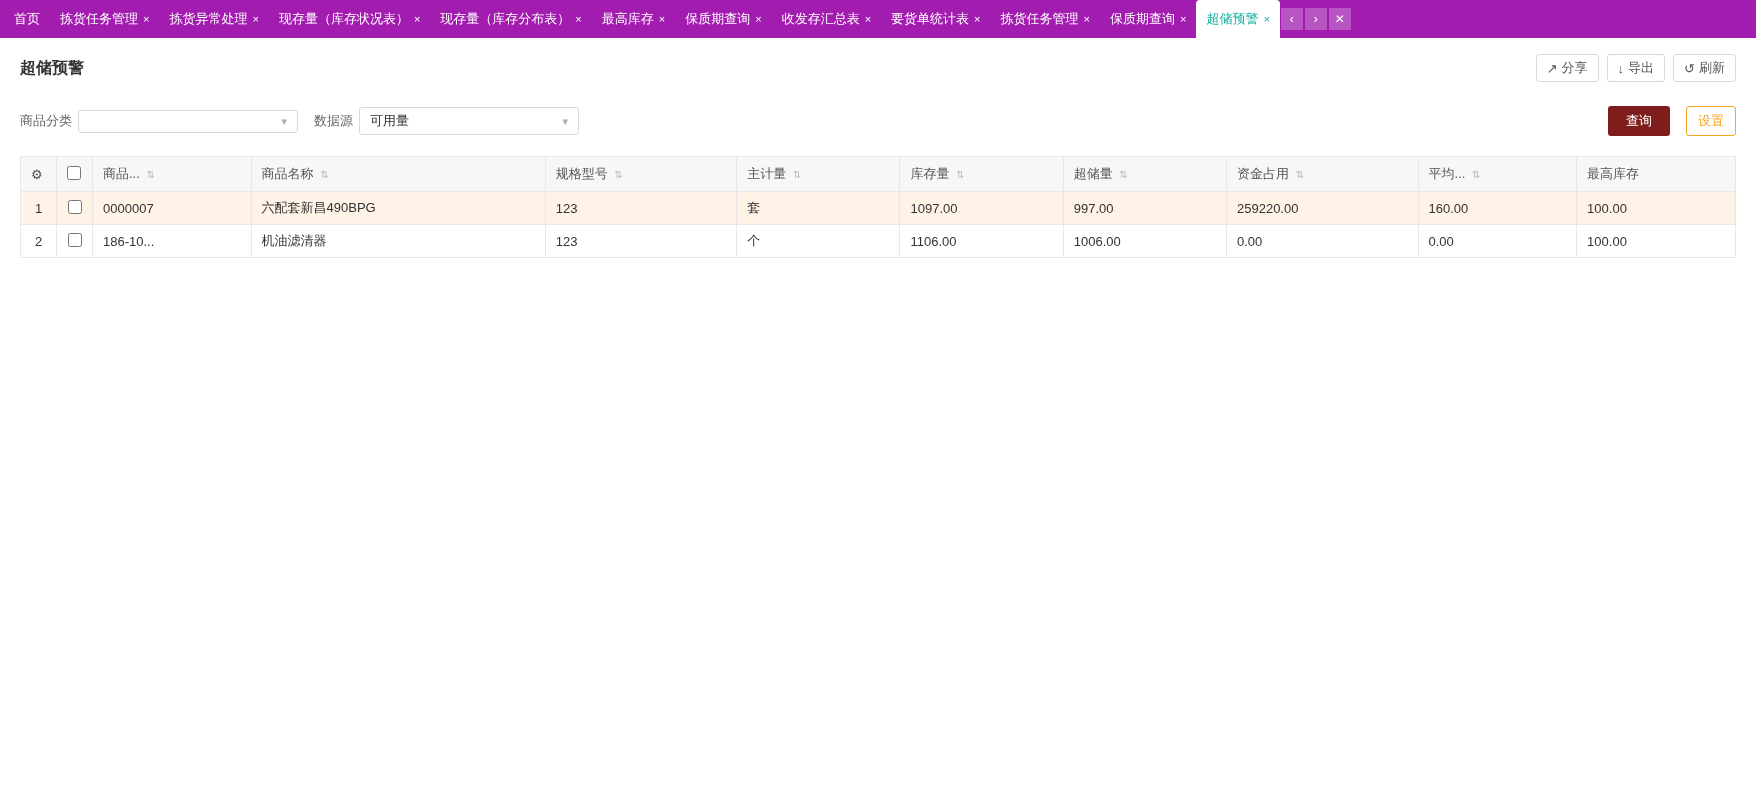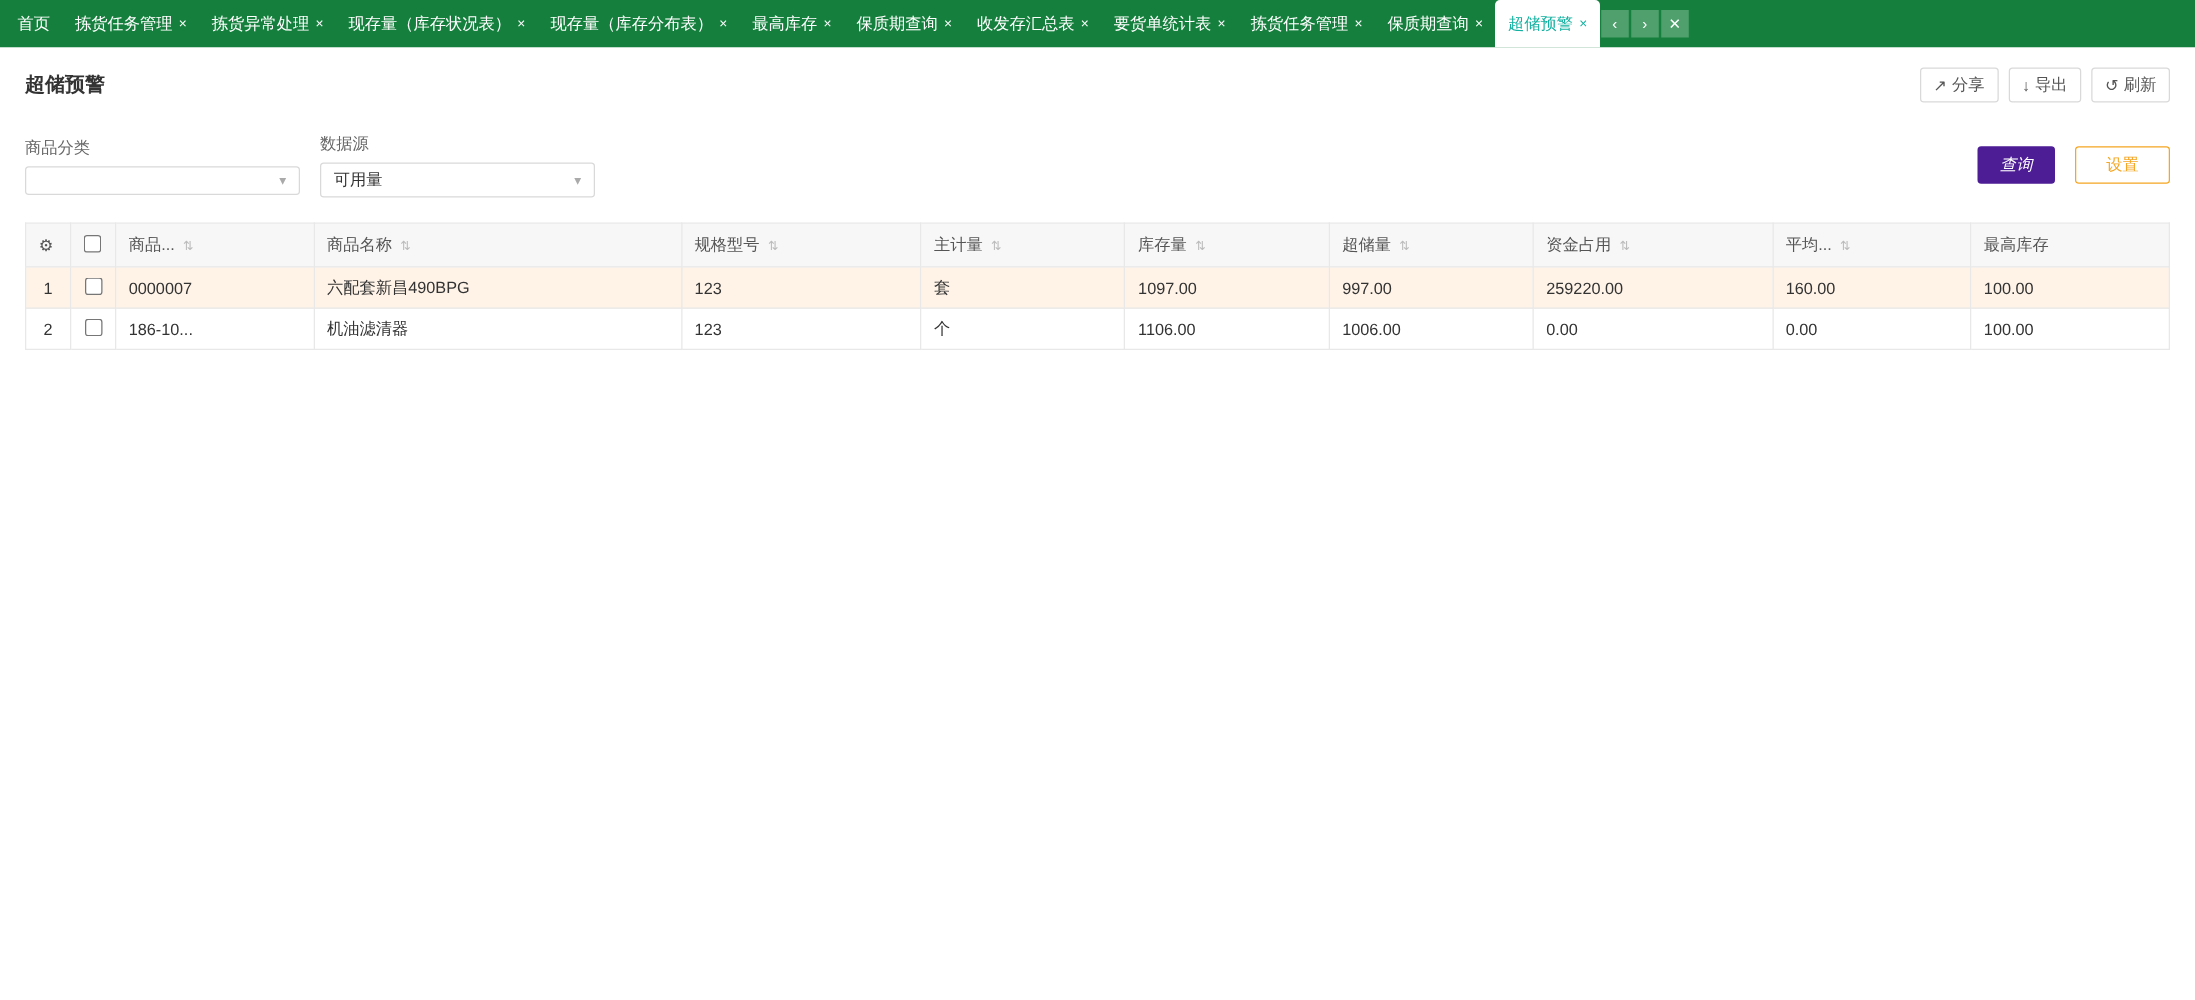"首页" .top-nav { background: #15803d -> #a21caf }
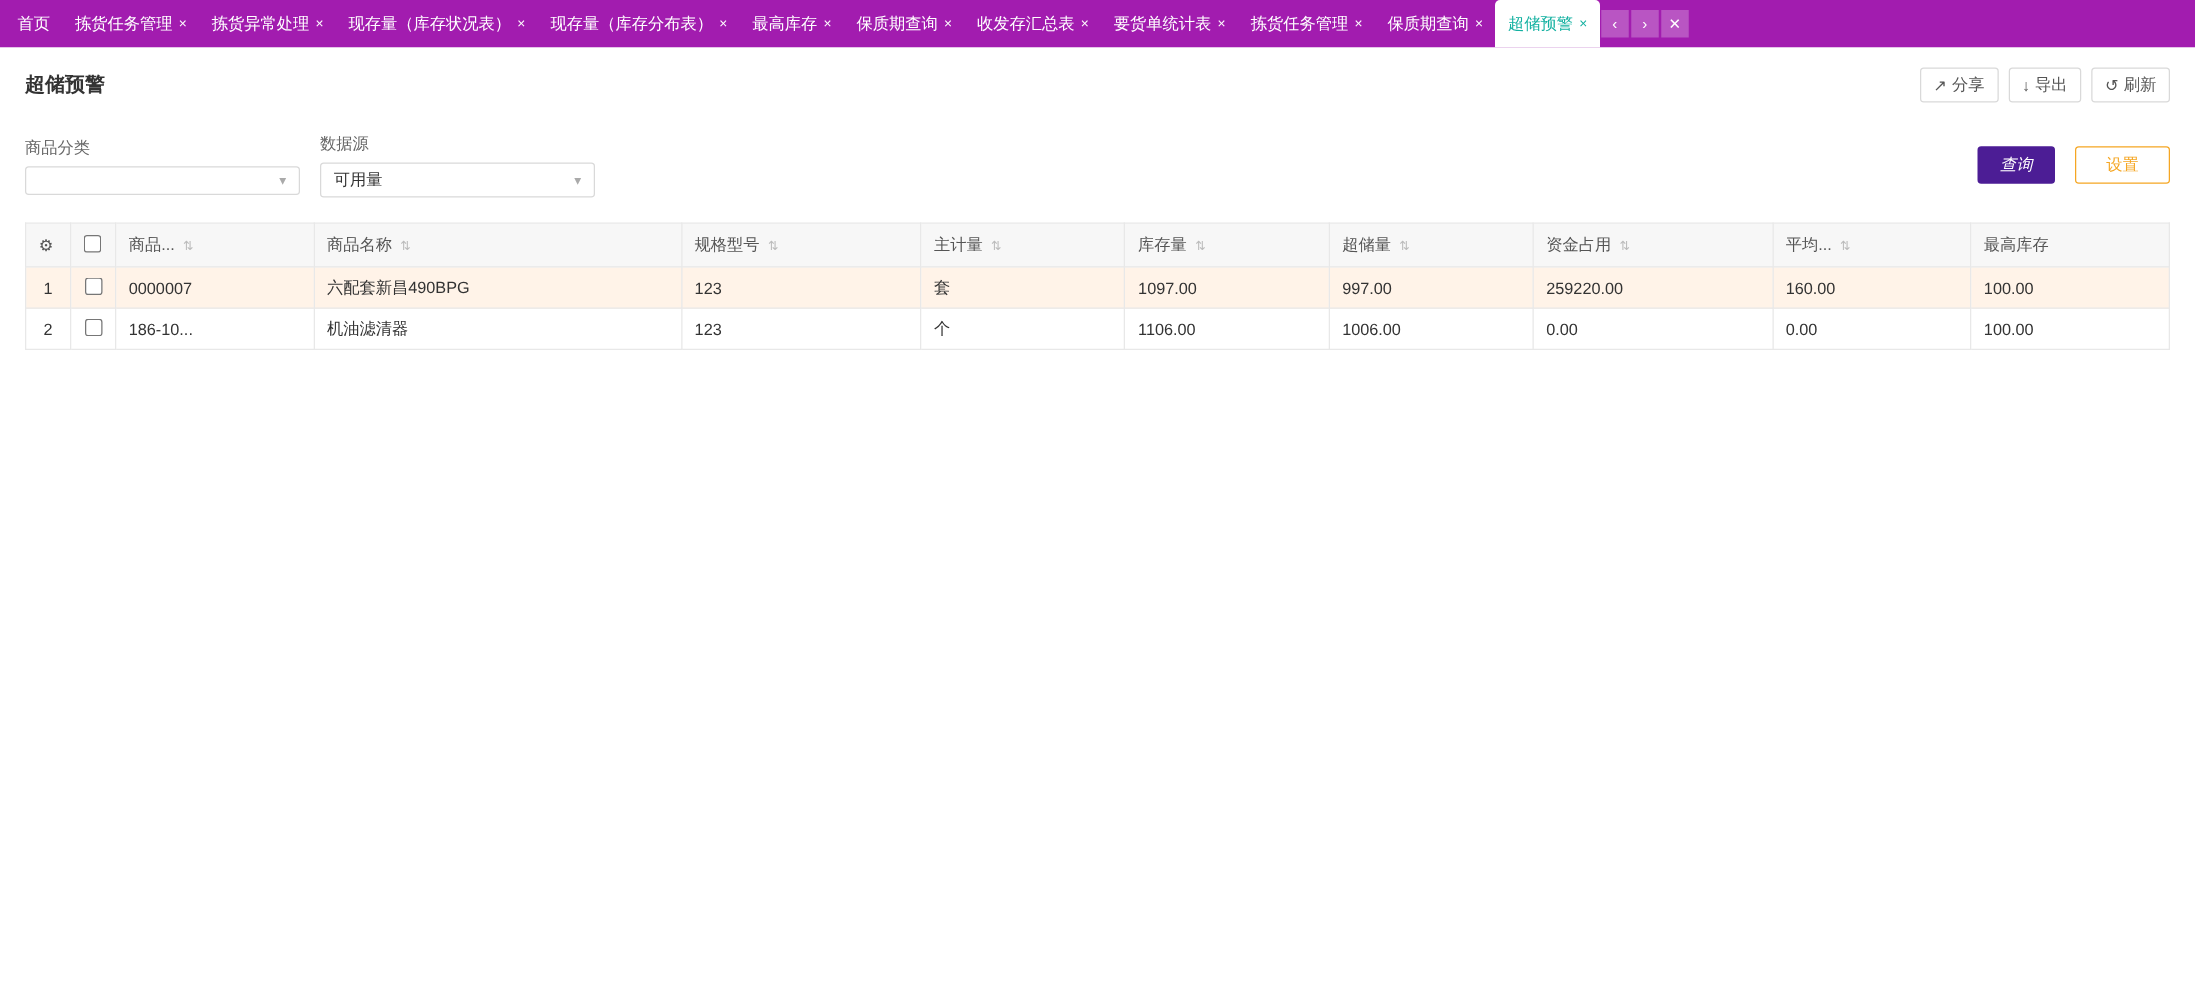"商品分类" .filter-item { align-items: flex-start -> center; flex-direction: column -> none }
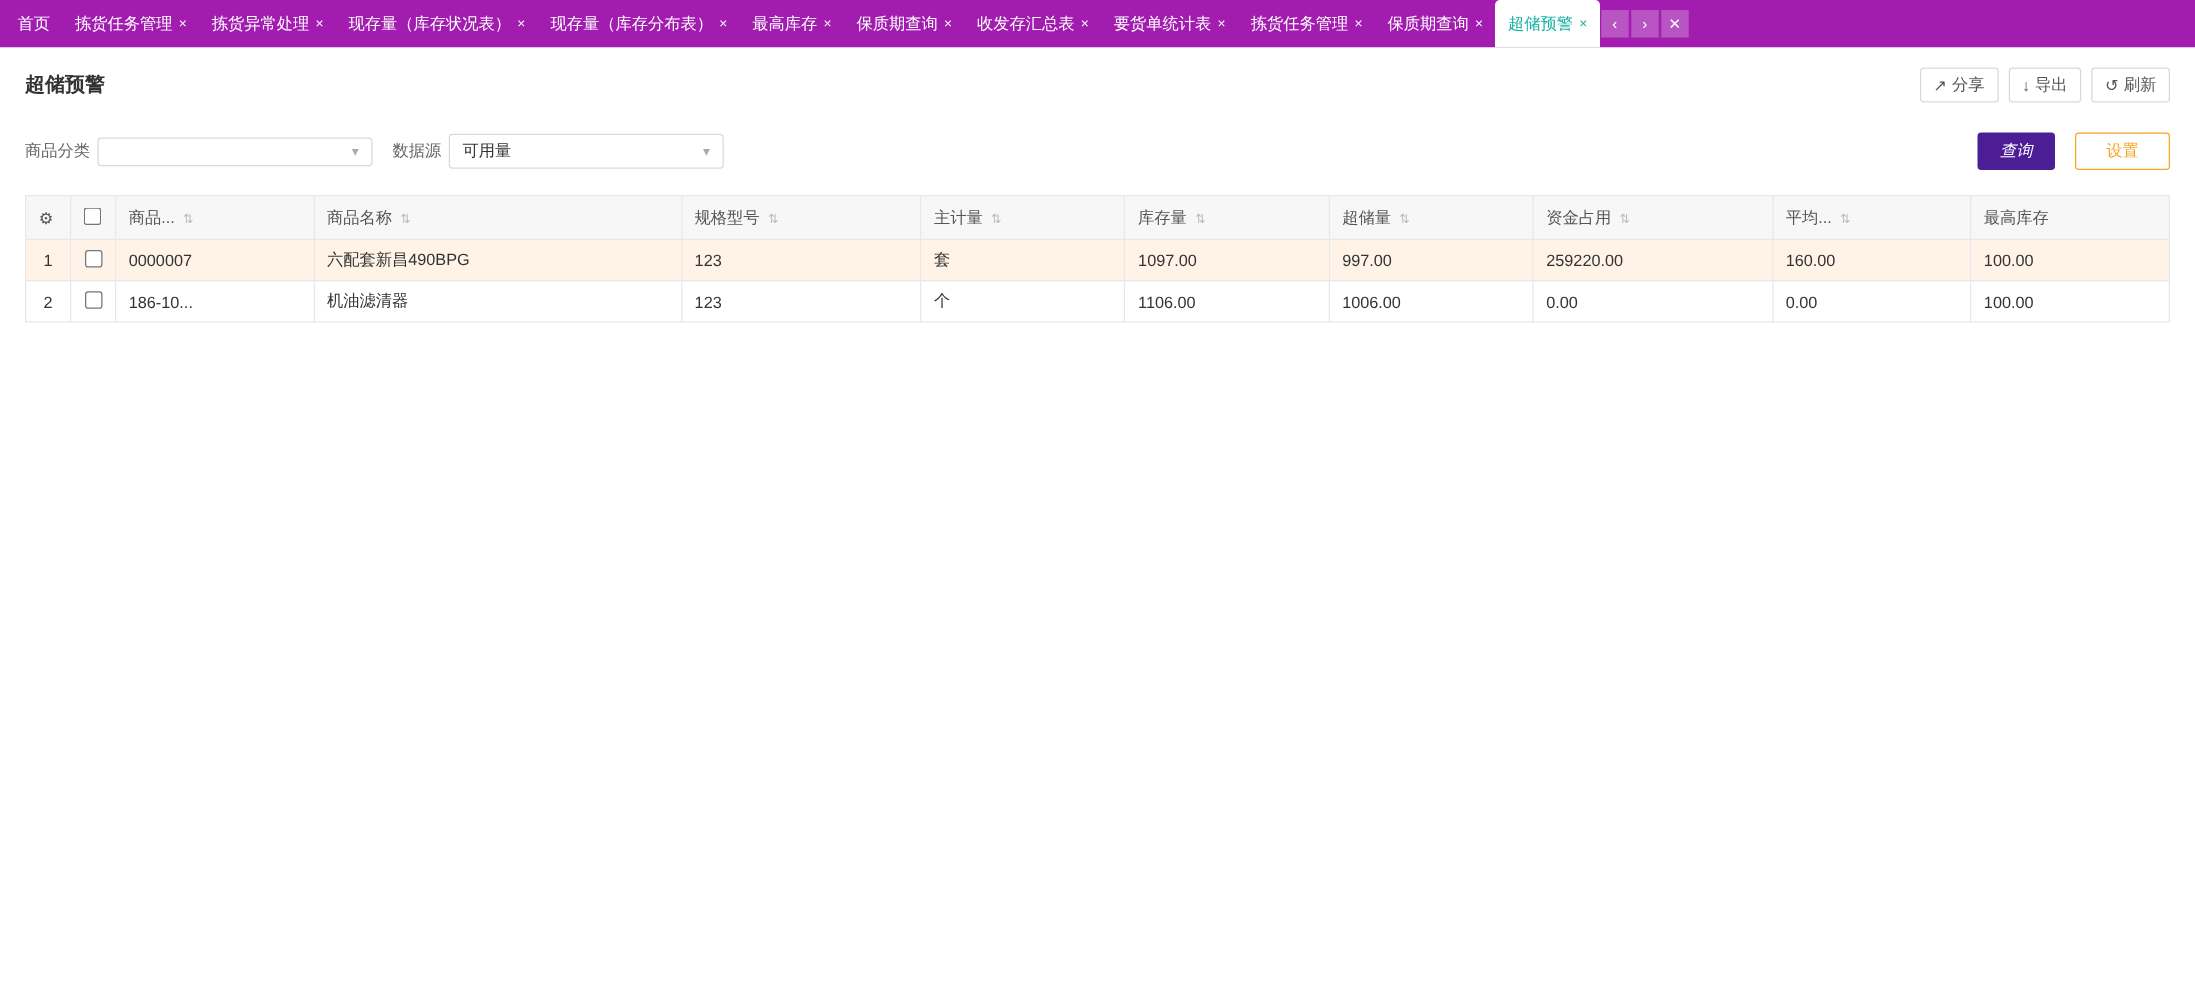"查询" .query-btn { background: #4c1d95 -> #7f1d1d; font-style: italic -> none }
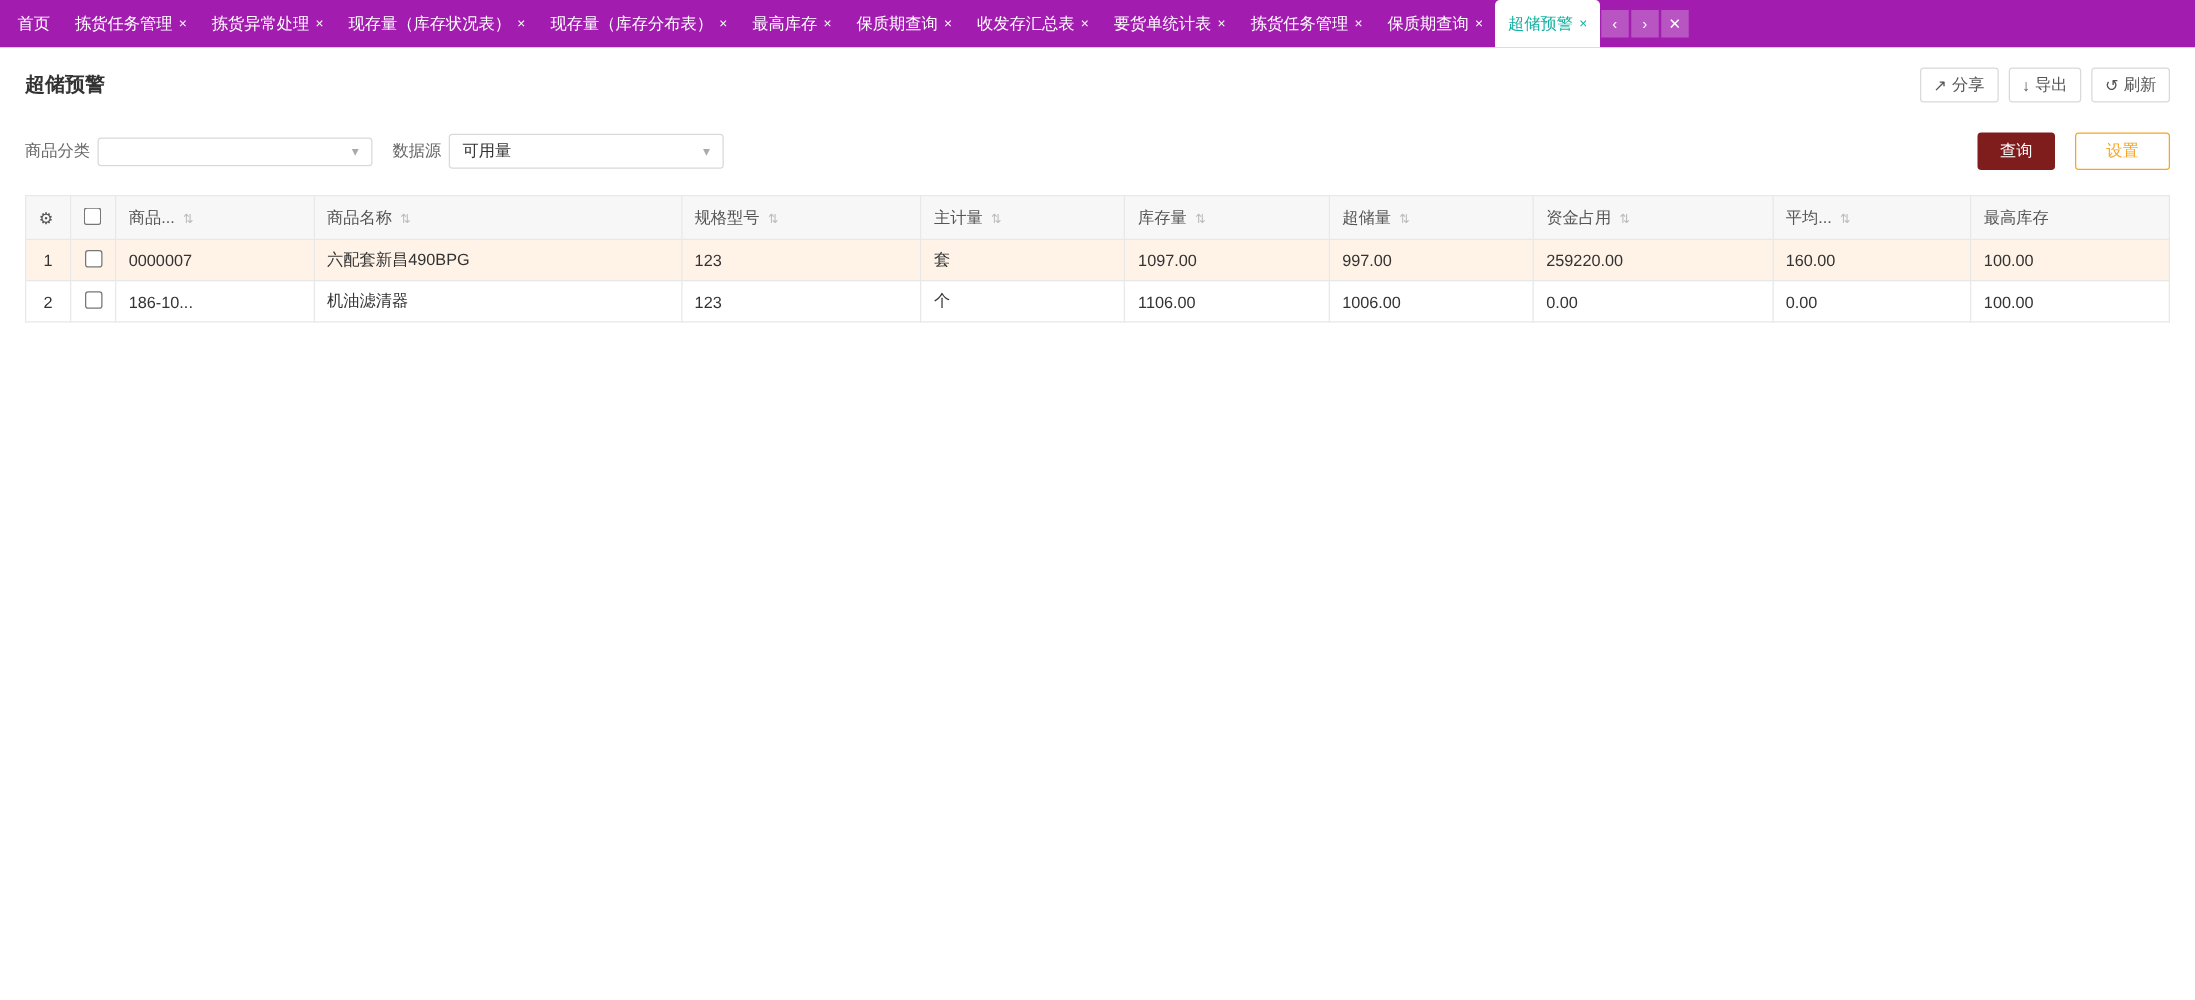"设置" .set-btn { padding: 5px 24px -> 5px 11px }
